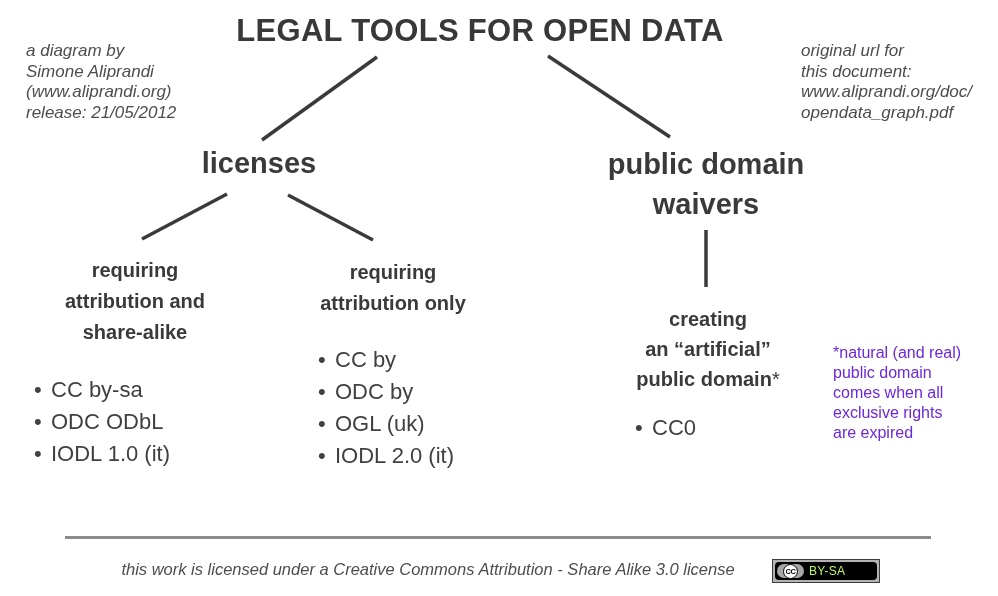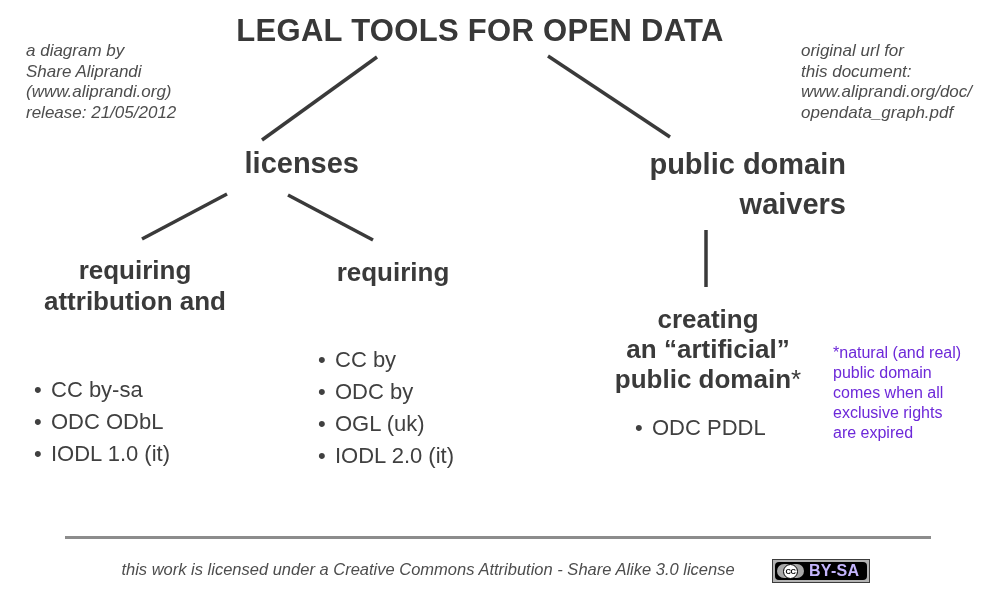"Share Aliprandi" div { text: Share -> Simone }
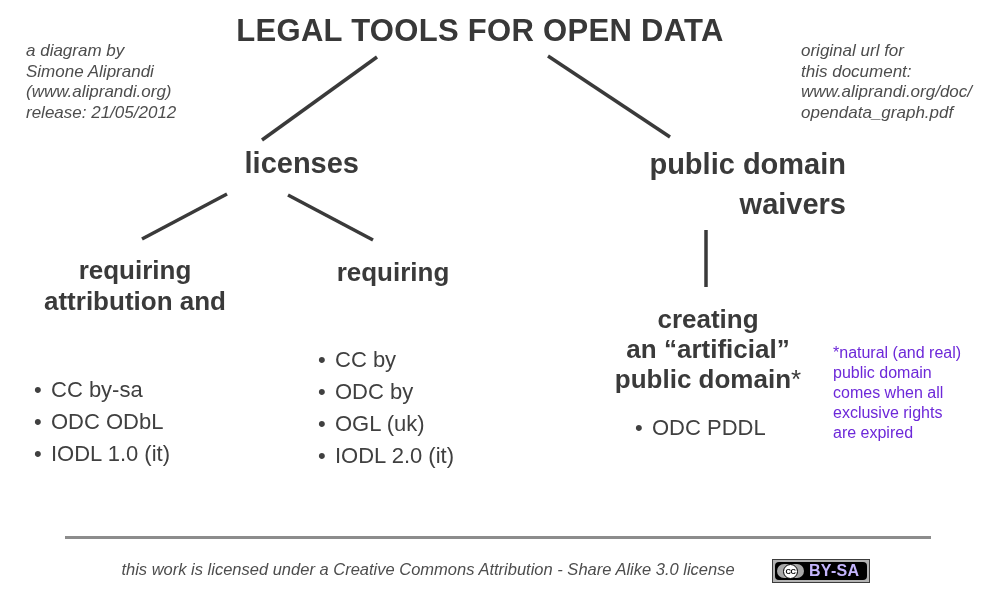"licenses" .node { text-align: right -> center }
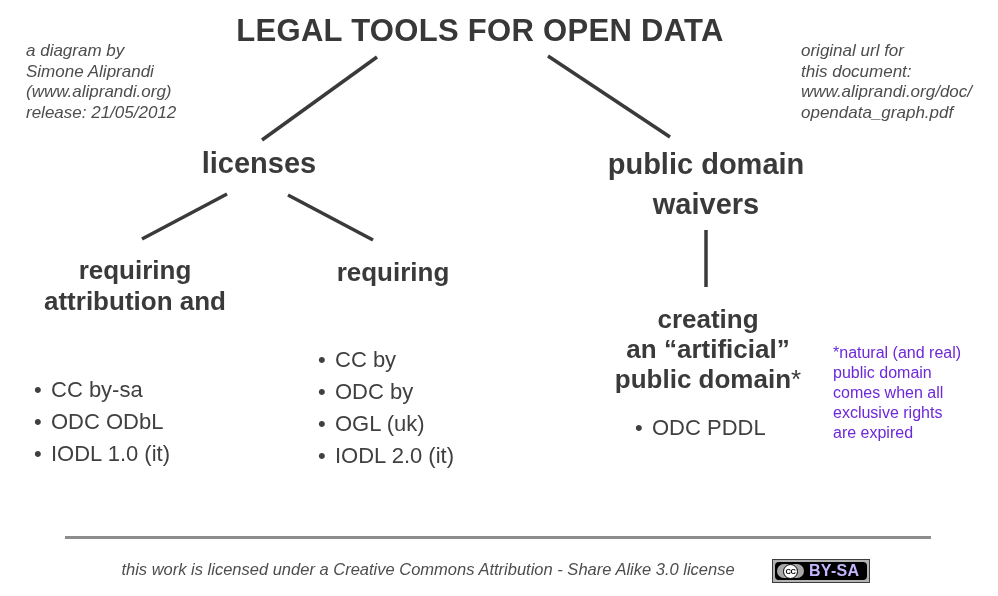"requiring" .branch-heading { font-size: 26px -> 20px }
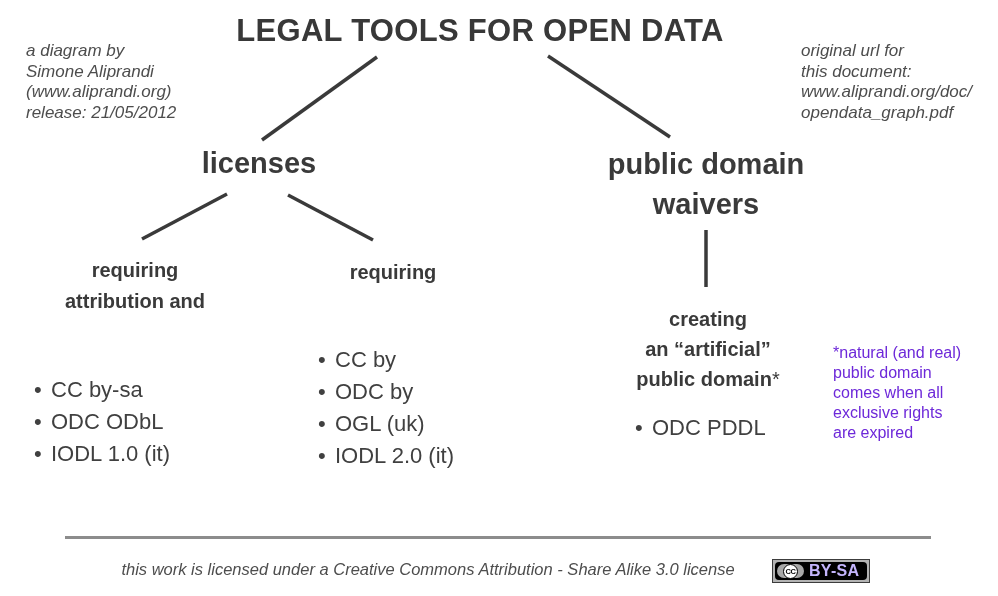"attribution only" div { html: none -> <div>attribution only</div> }
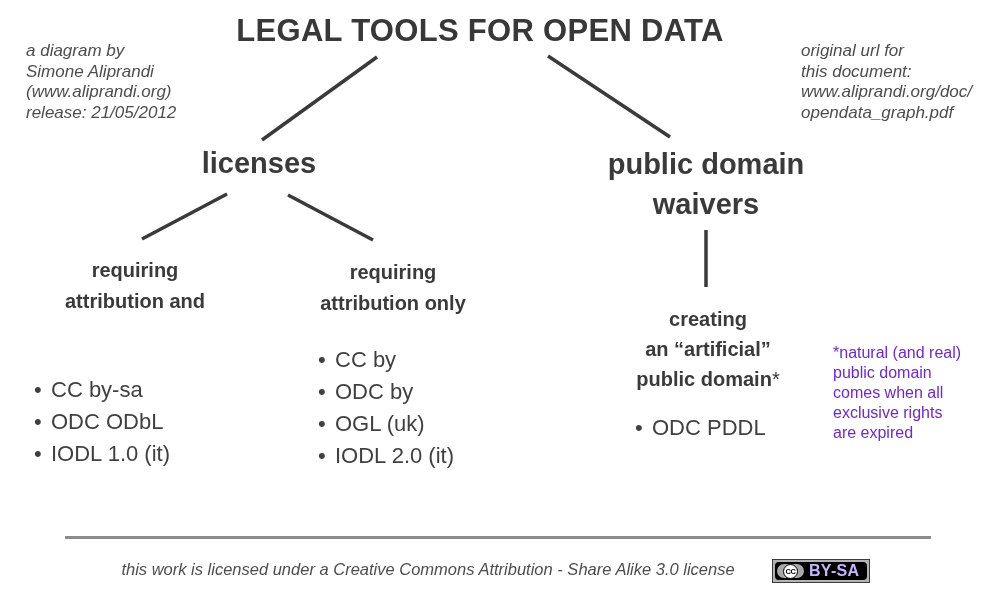"share-alike" div { html: none -> <div>share-alike</div> }
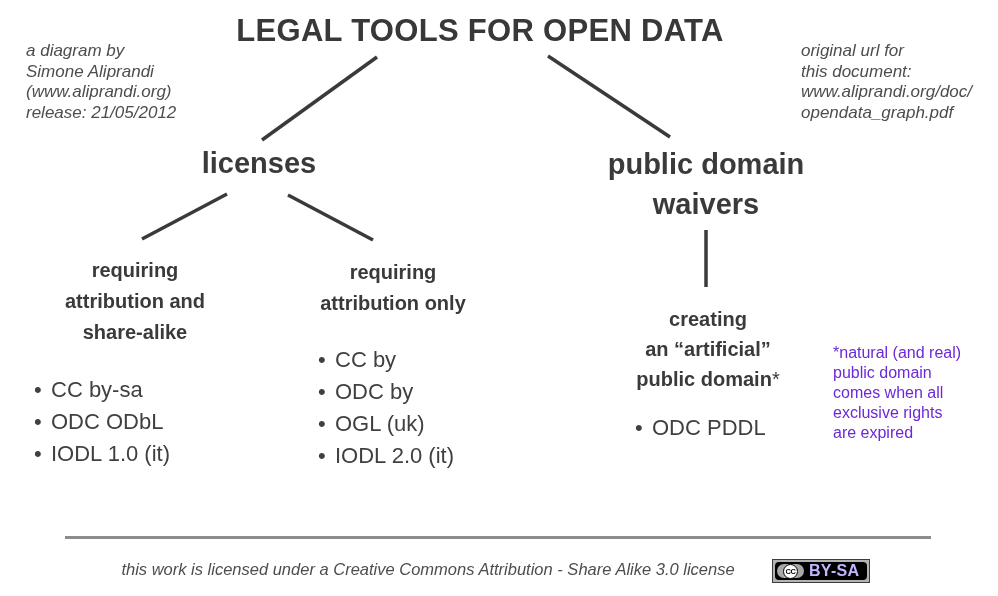"• CC0" li { html: none -> <li><span>•</span><span>CC0</span></li> }
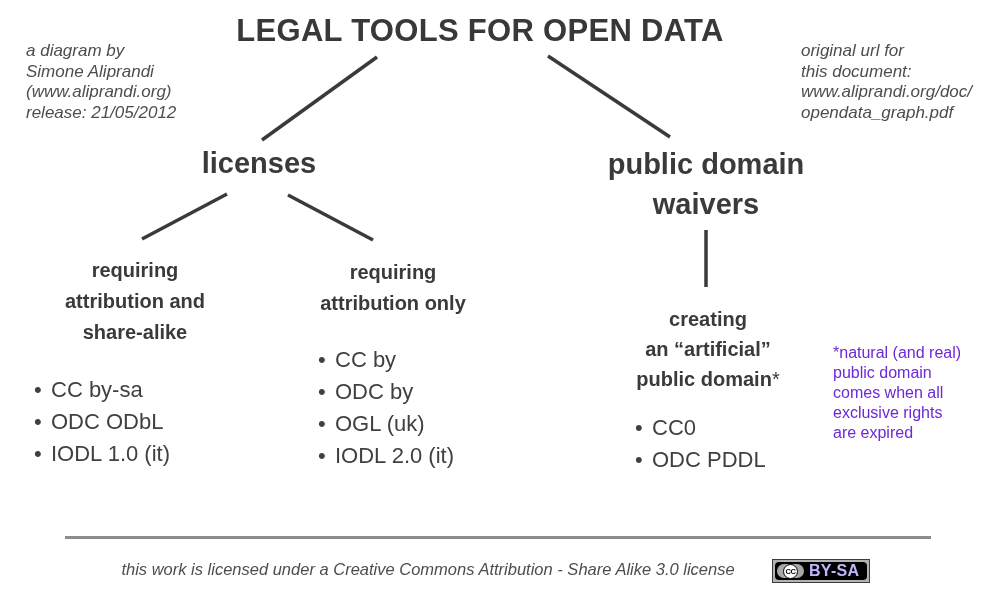"• ODC PDDL" li { html: <li><span>•</span><span>ODC PDDL</span></li> -> none }
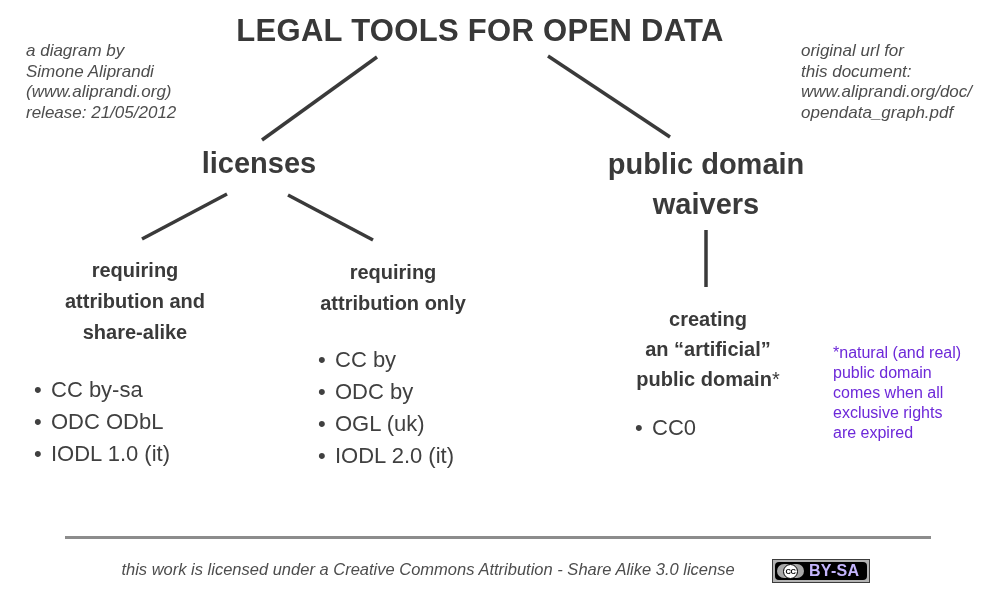"CC" .cc-badge { width: 98px -> 108px }
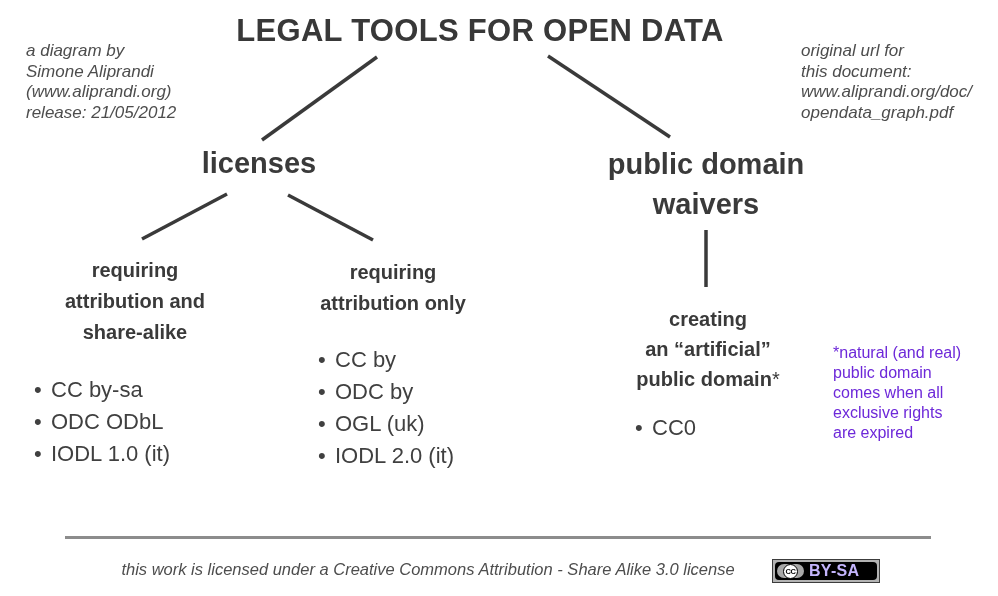"BY-SA" .badge-label { color: #c4b5fd -> #bef264; font-size: 16px -> 12px; font-weight: bold -> normal }
